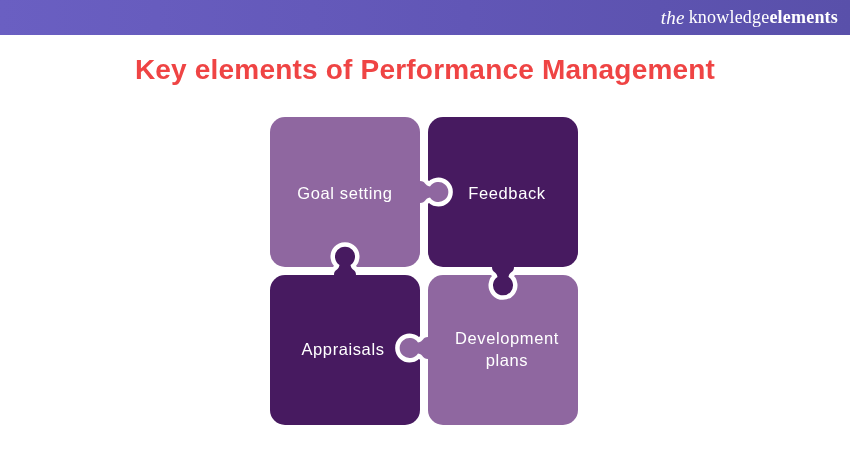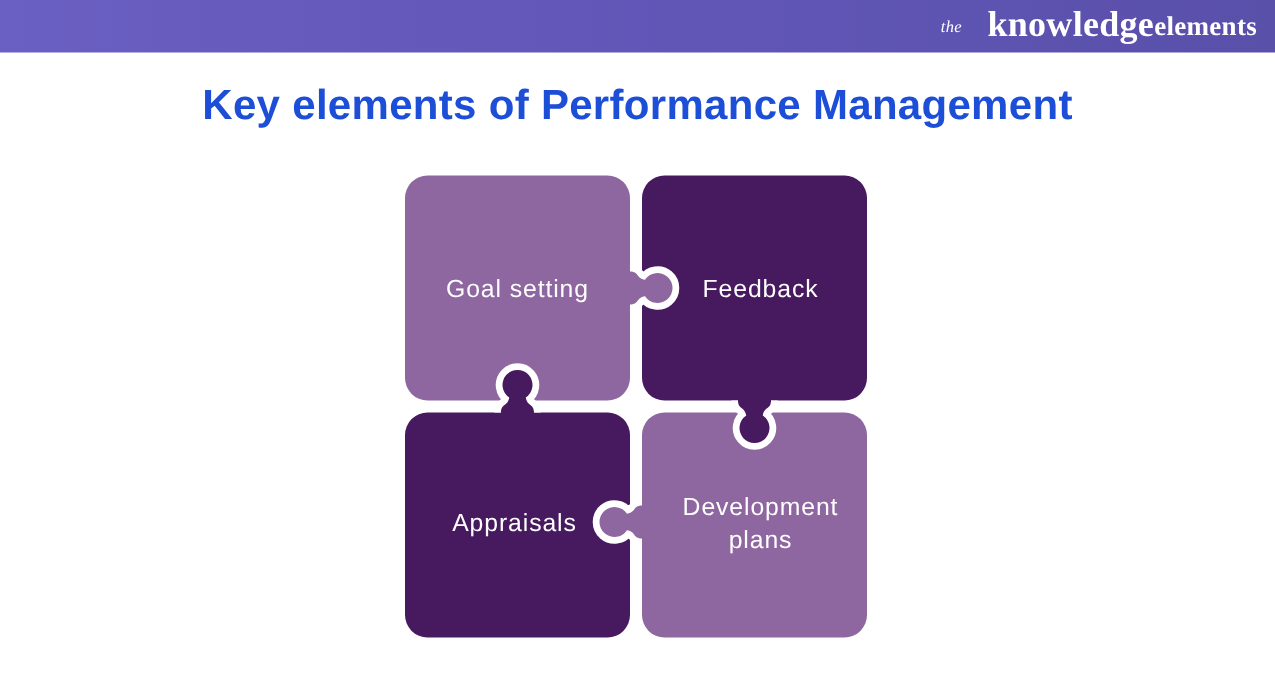"the" .logo .logo-the { font-size: 11px -> 19px; margin-right: 17px -> 4px }
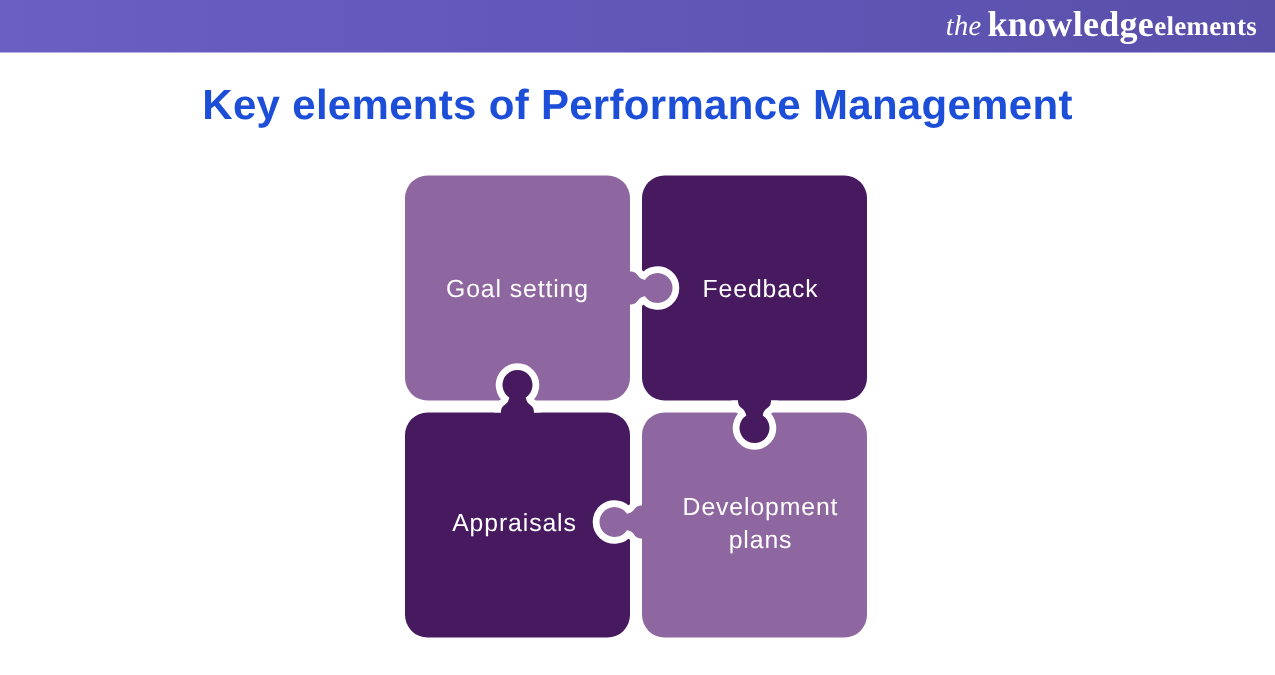"knowledge" .logo .logo-knowledge { font-size: 24px -> 18px; font-weight: 700 -> 400 }
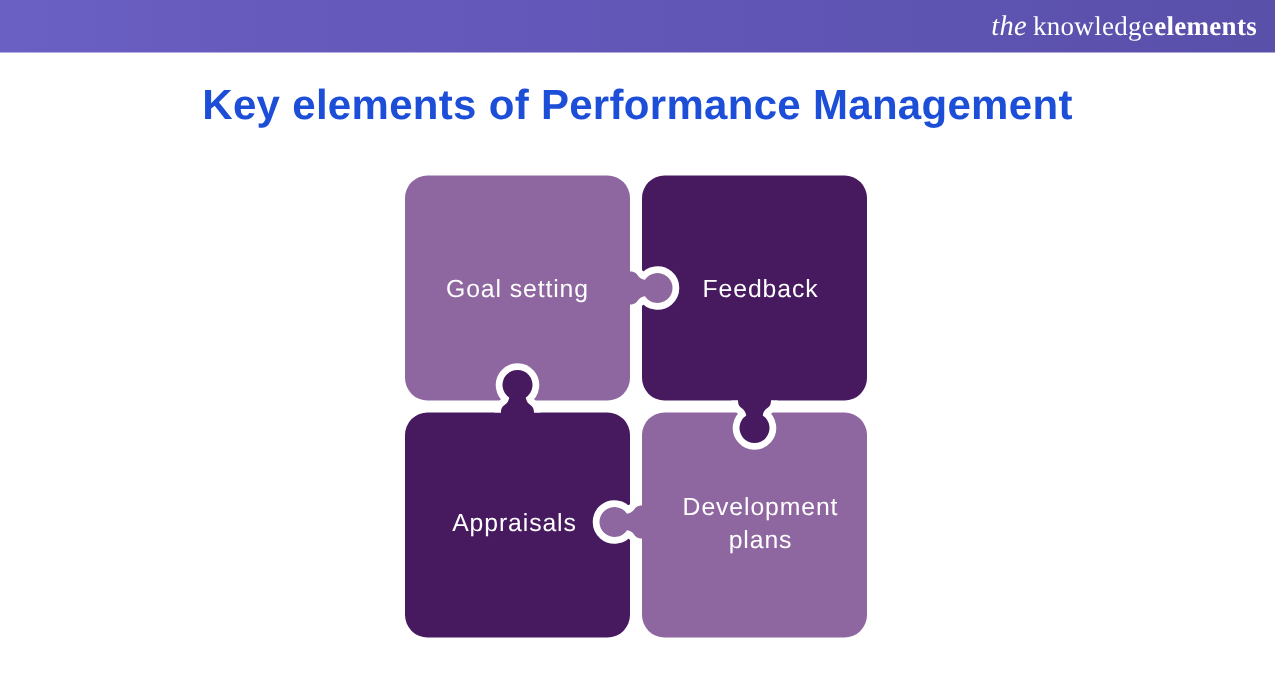"Key elements of Performance Management" .page-title { color: #1d4ed8 -> #ef4444 }
